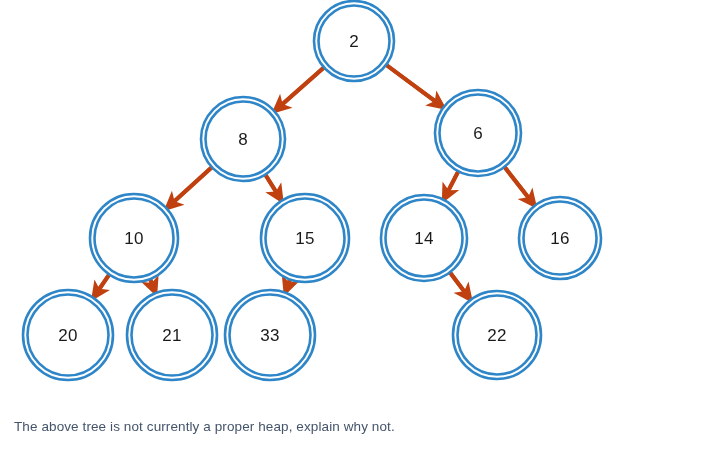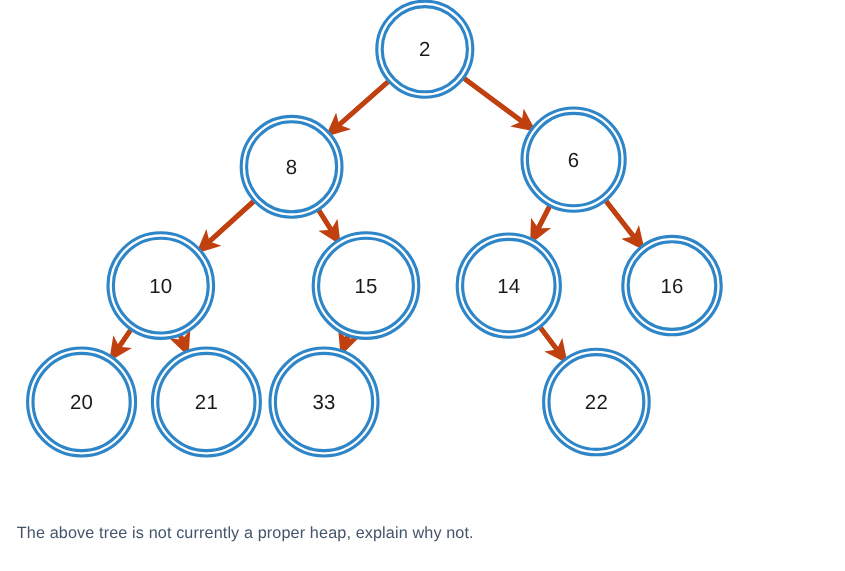"The above tree is not" .caption { top: 436px -> 419px }
